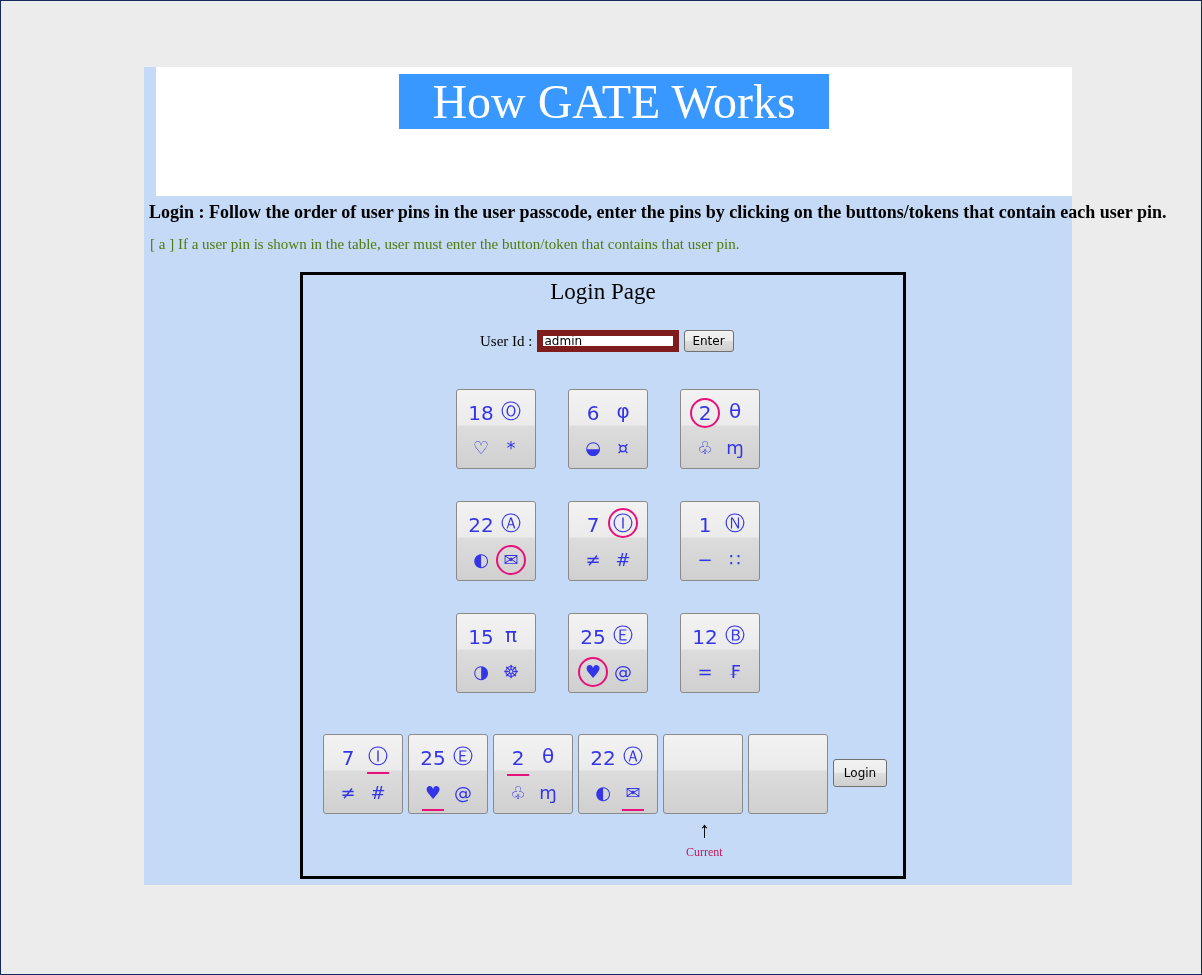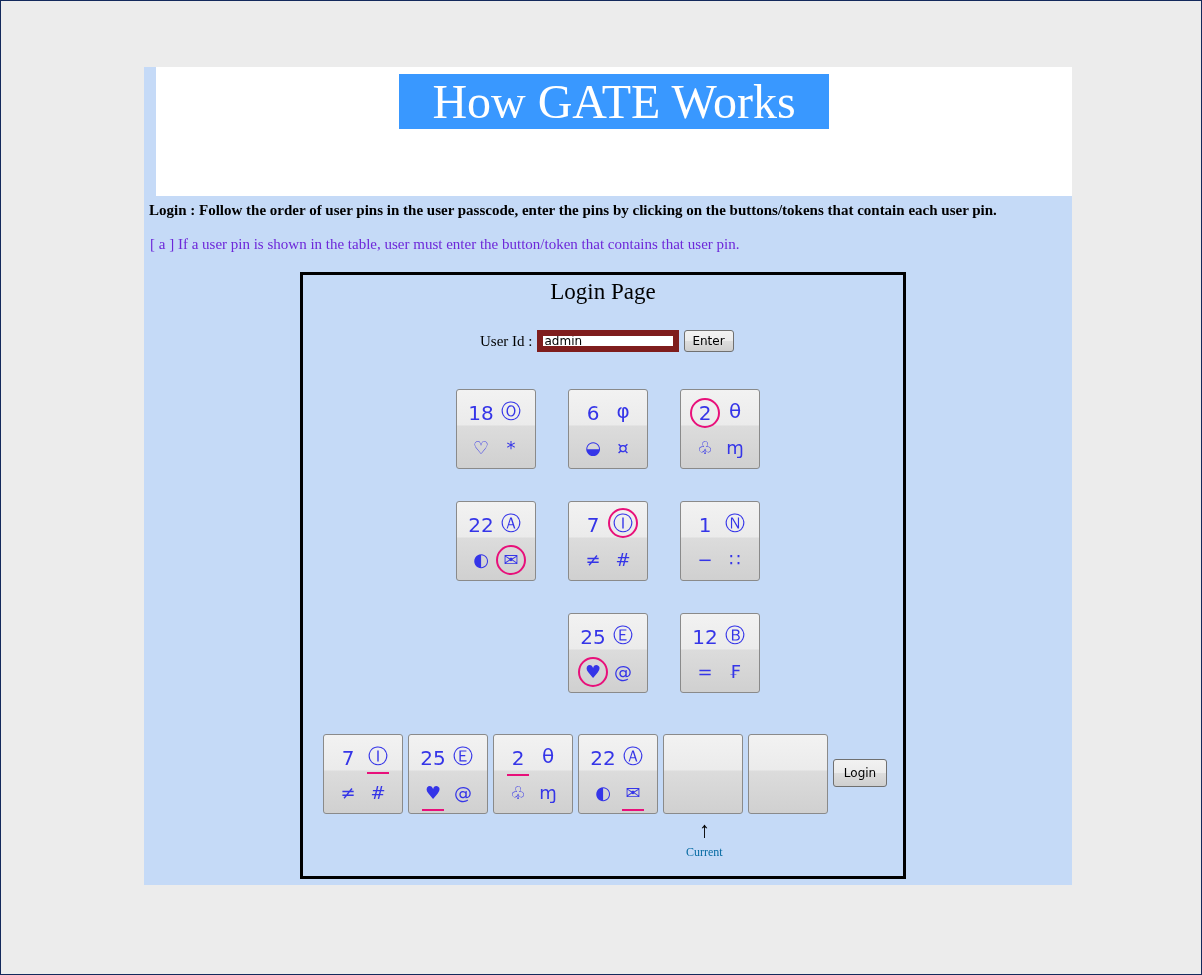"Login : Follow the order" .instr-bold { font-size: 15px -> 18px }
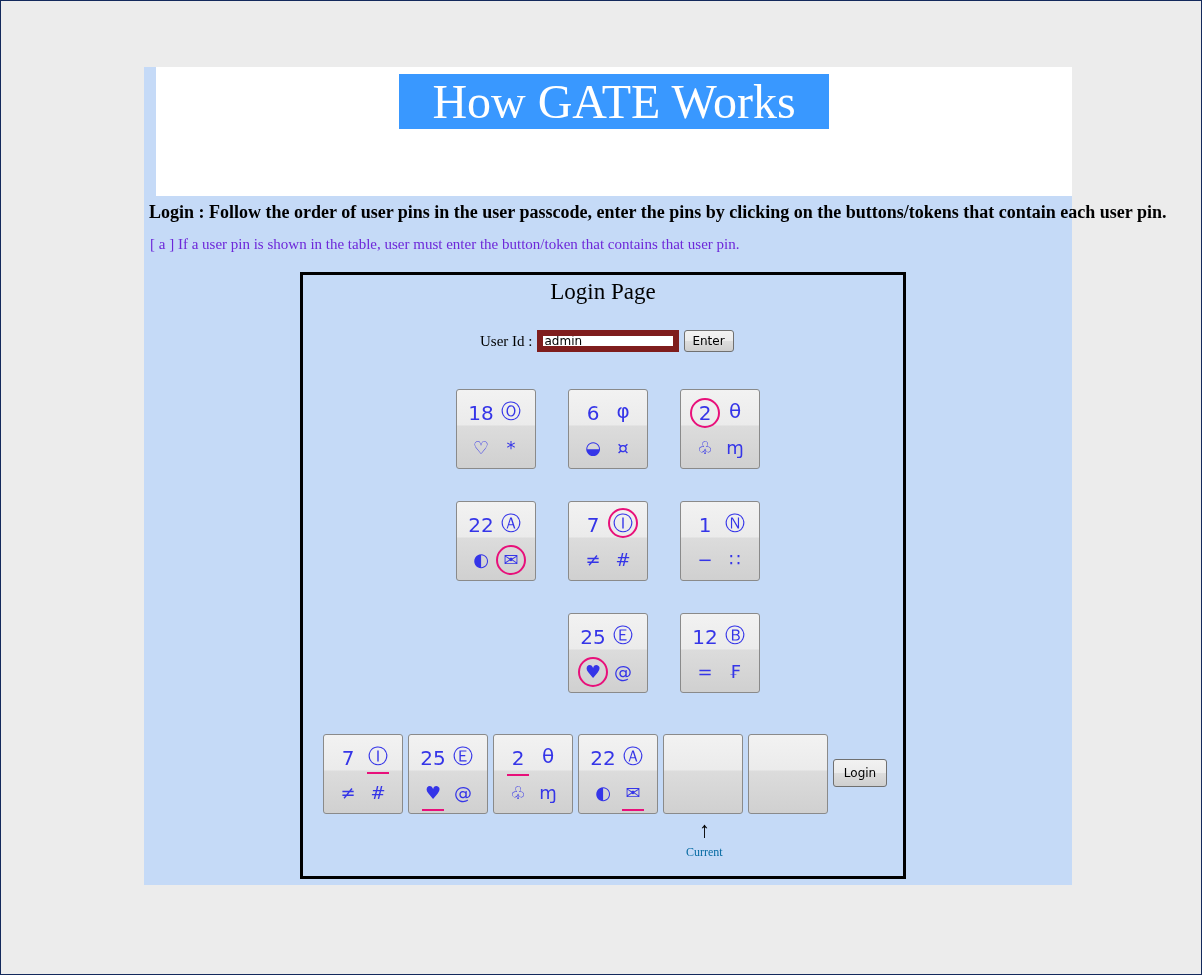"[ a ] If a" .instr-a { color: #6d28d9 -> #4d7c0f }
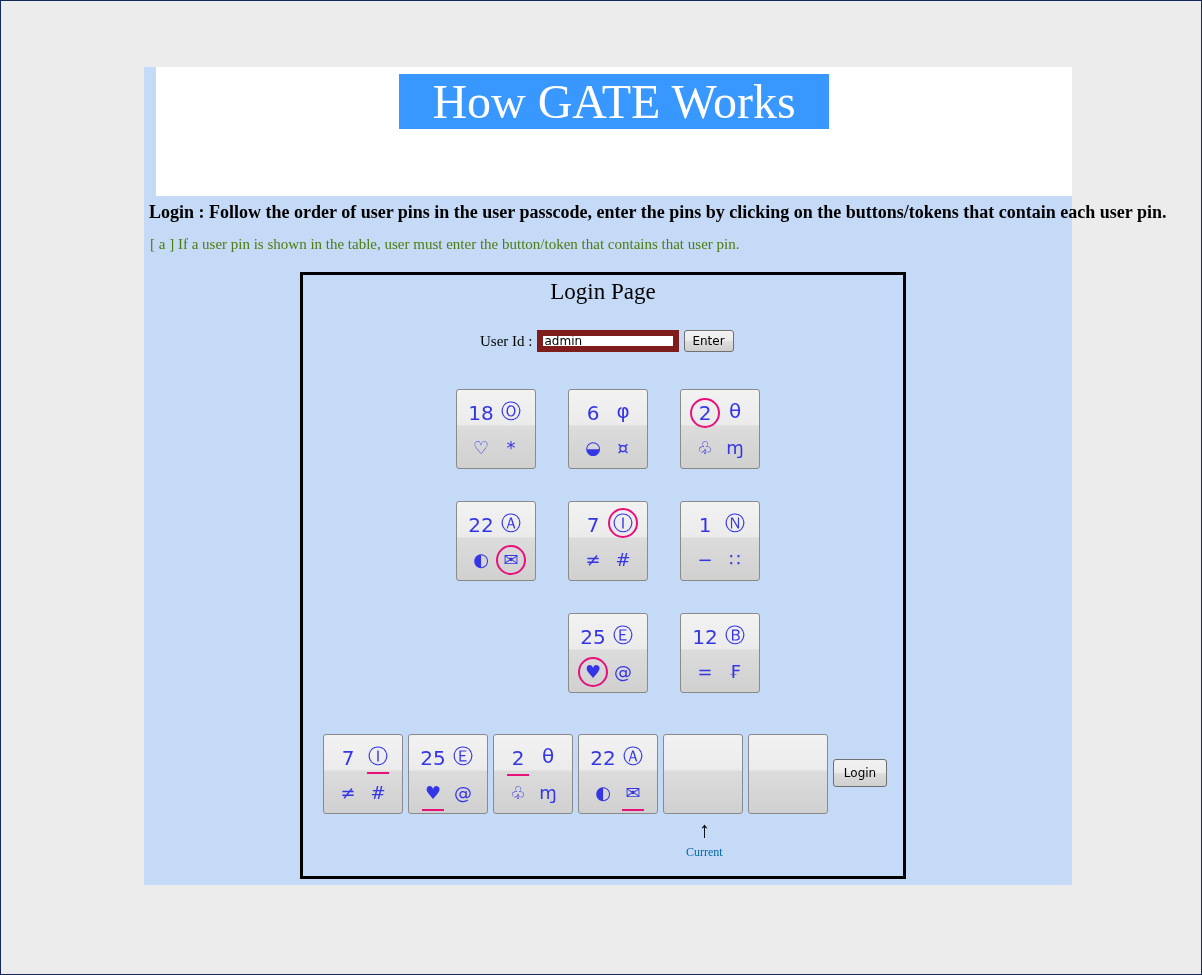"15" div.token { html: none -> <div> <span>15</span> <span>π</span> <span>◑</span> <span>☸</span> </div> }
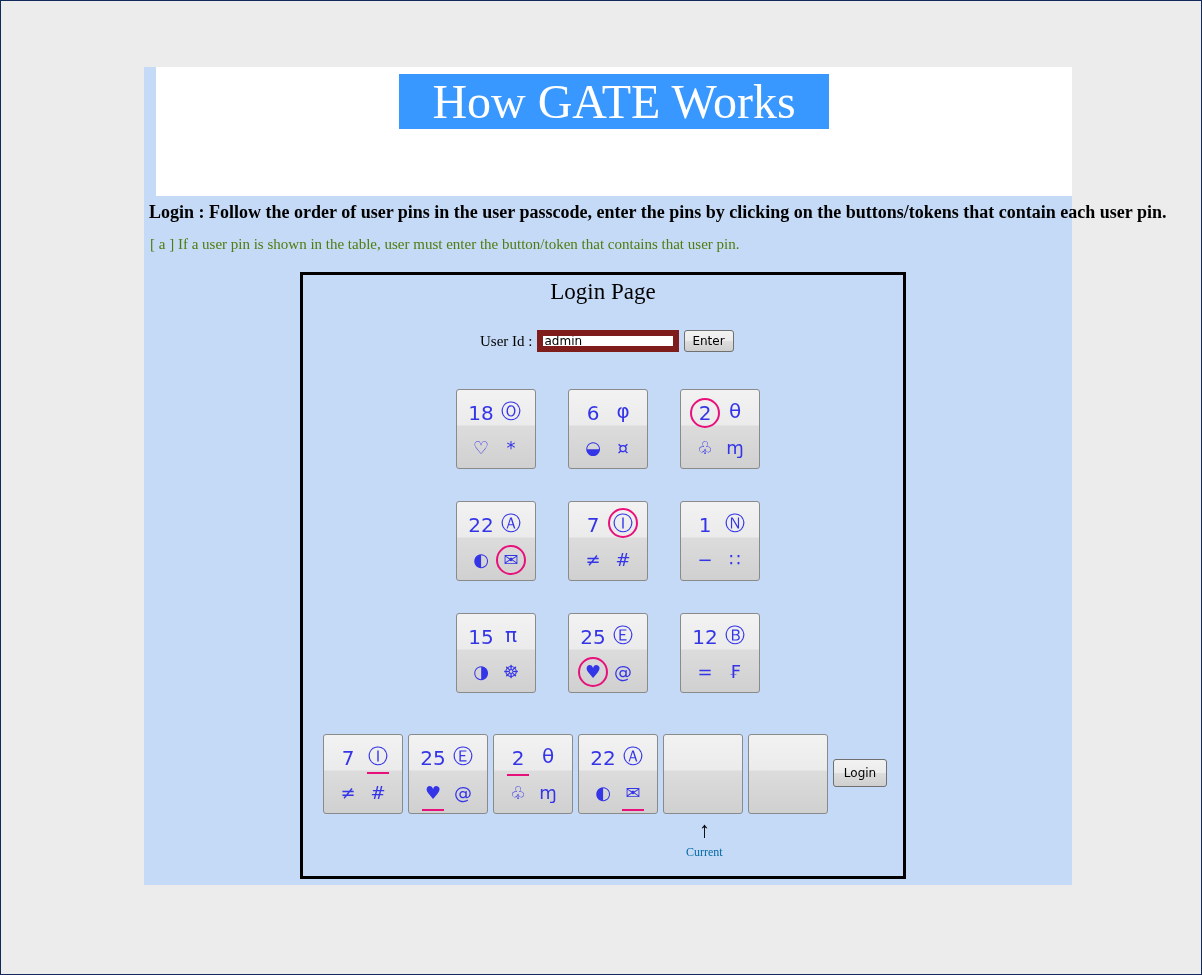"Current" .current-label { color: #0369a1 -> #be185d }
